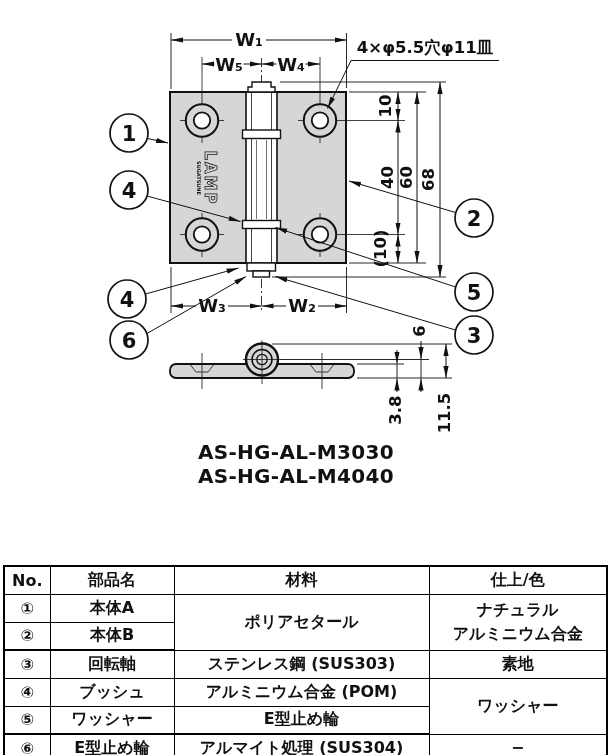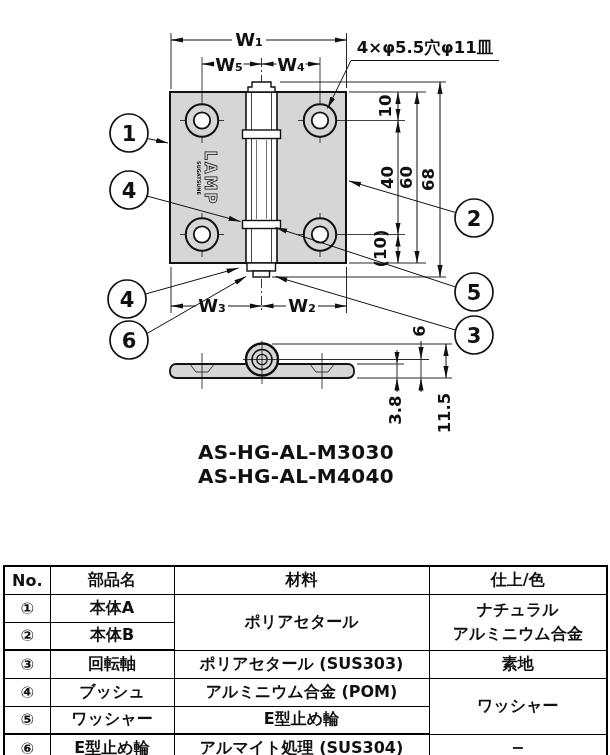"ポリアセタール (SUS303)" td { text: ポリアセタール -> ステンレス鋼 }
